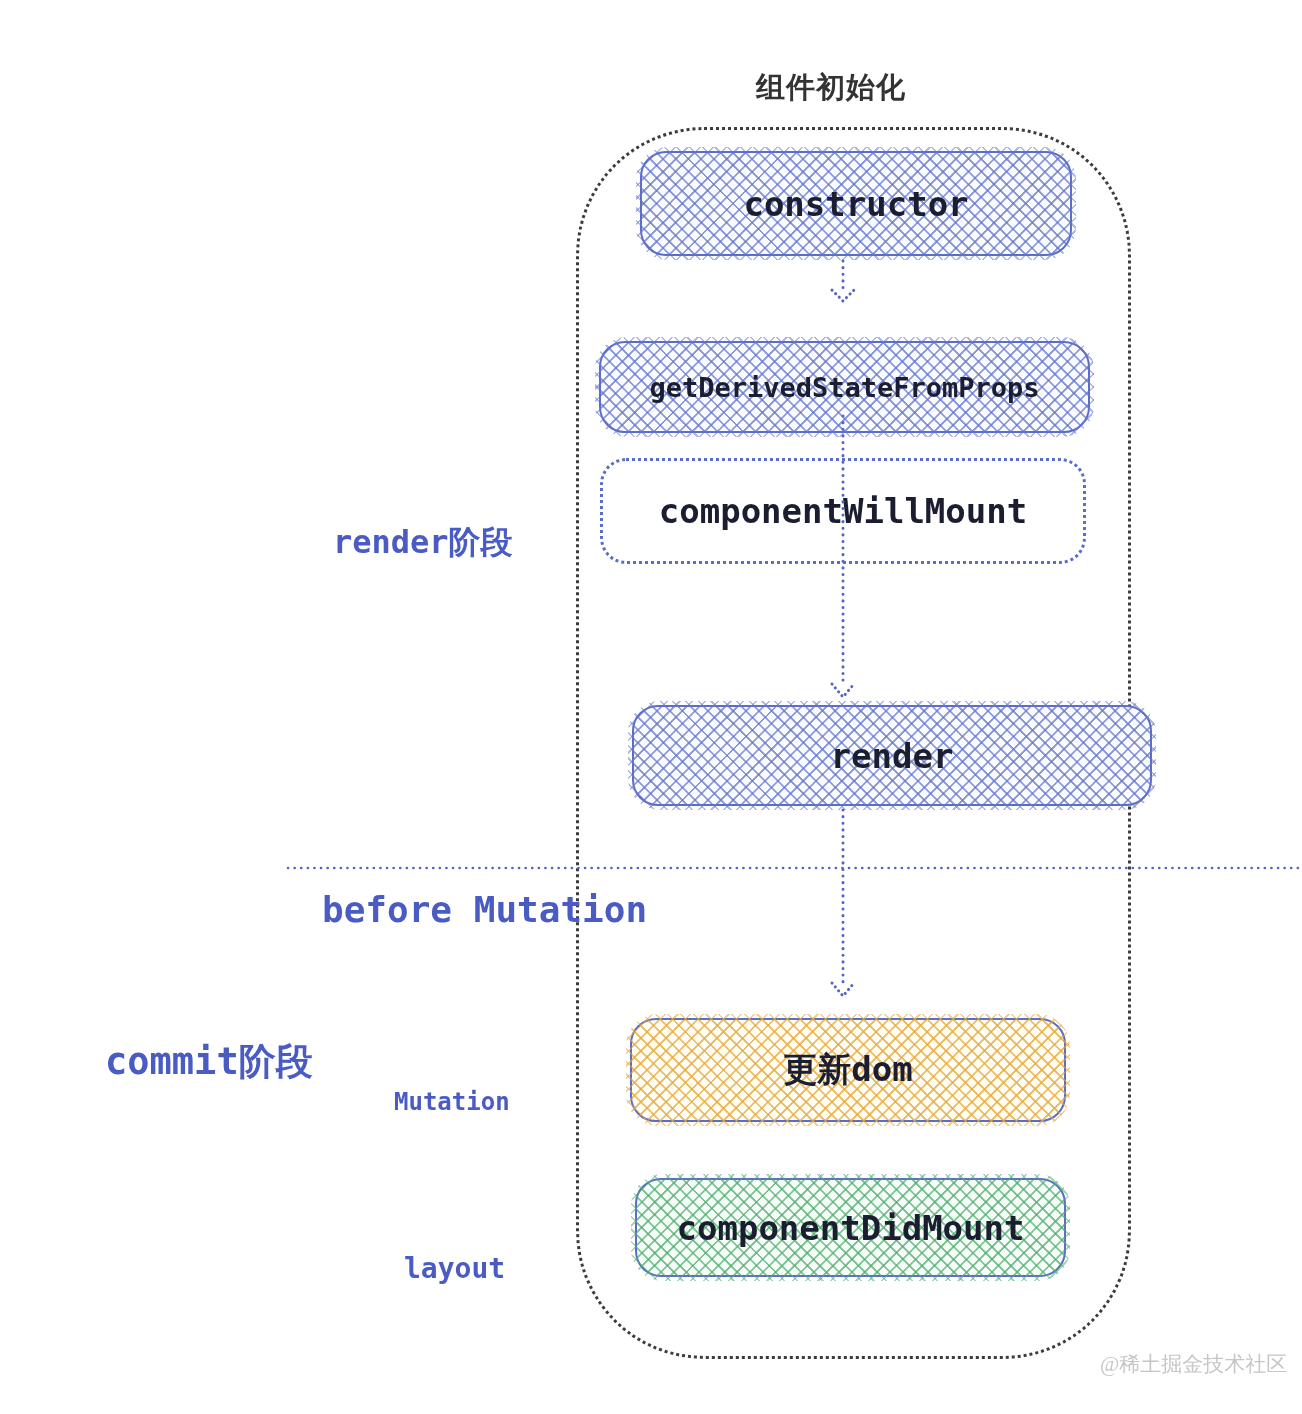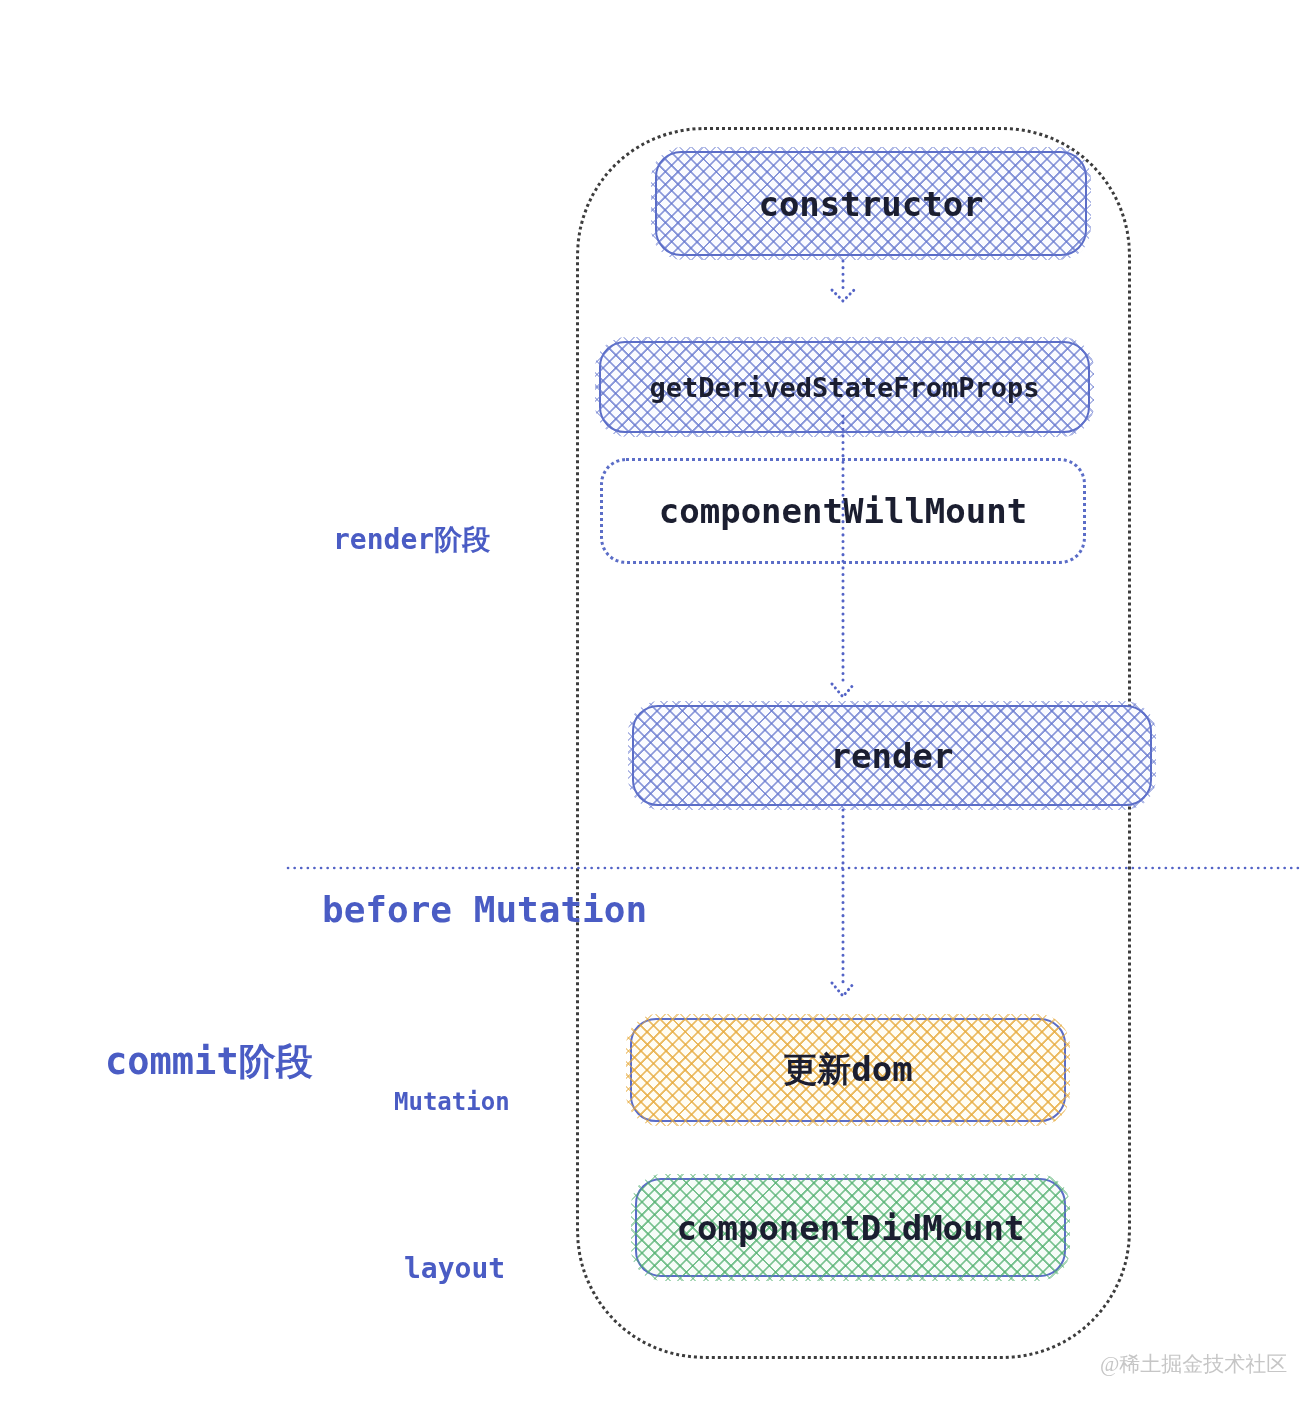"组件初始化" div.diagram-title { html: none -> <div>组件初始化</div> }
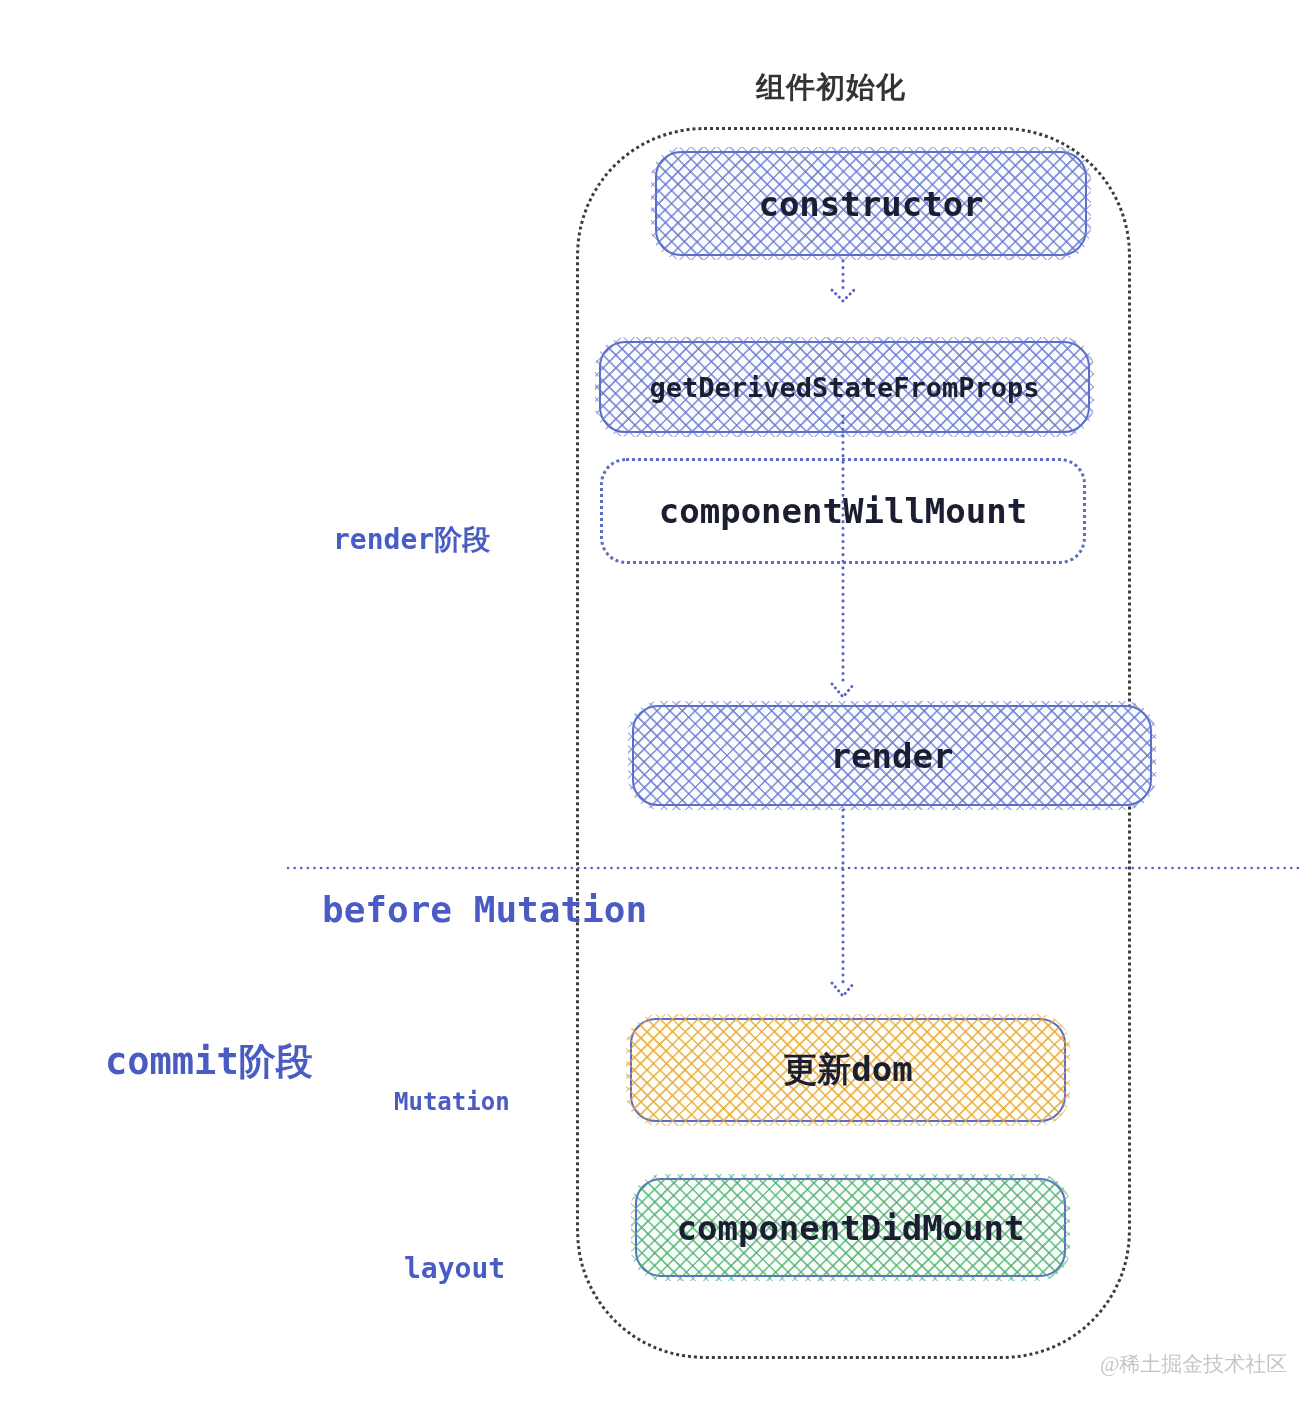"constructor" #node-constructor { left: 655px -> 640px }
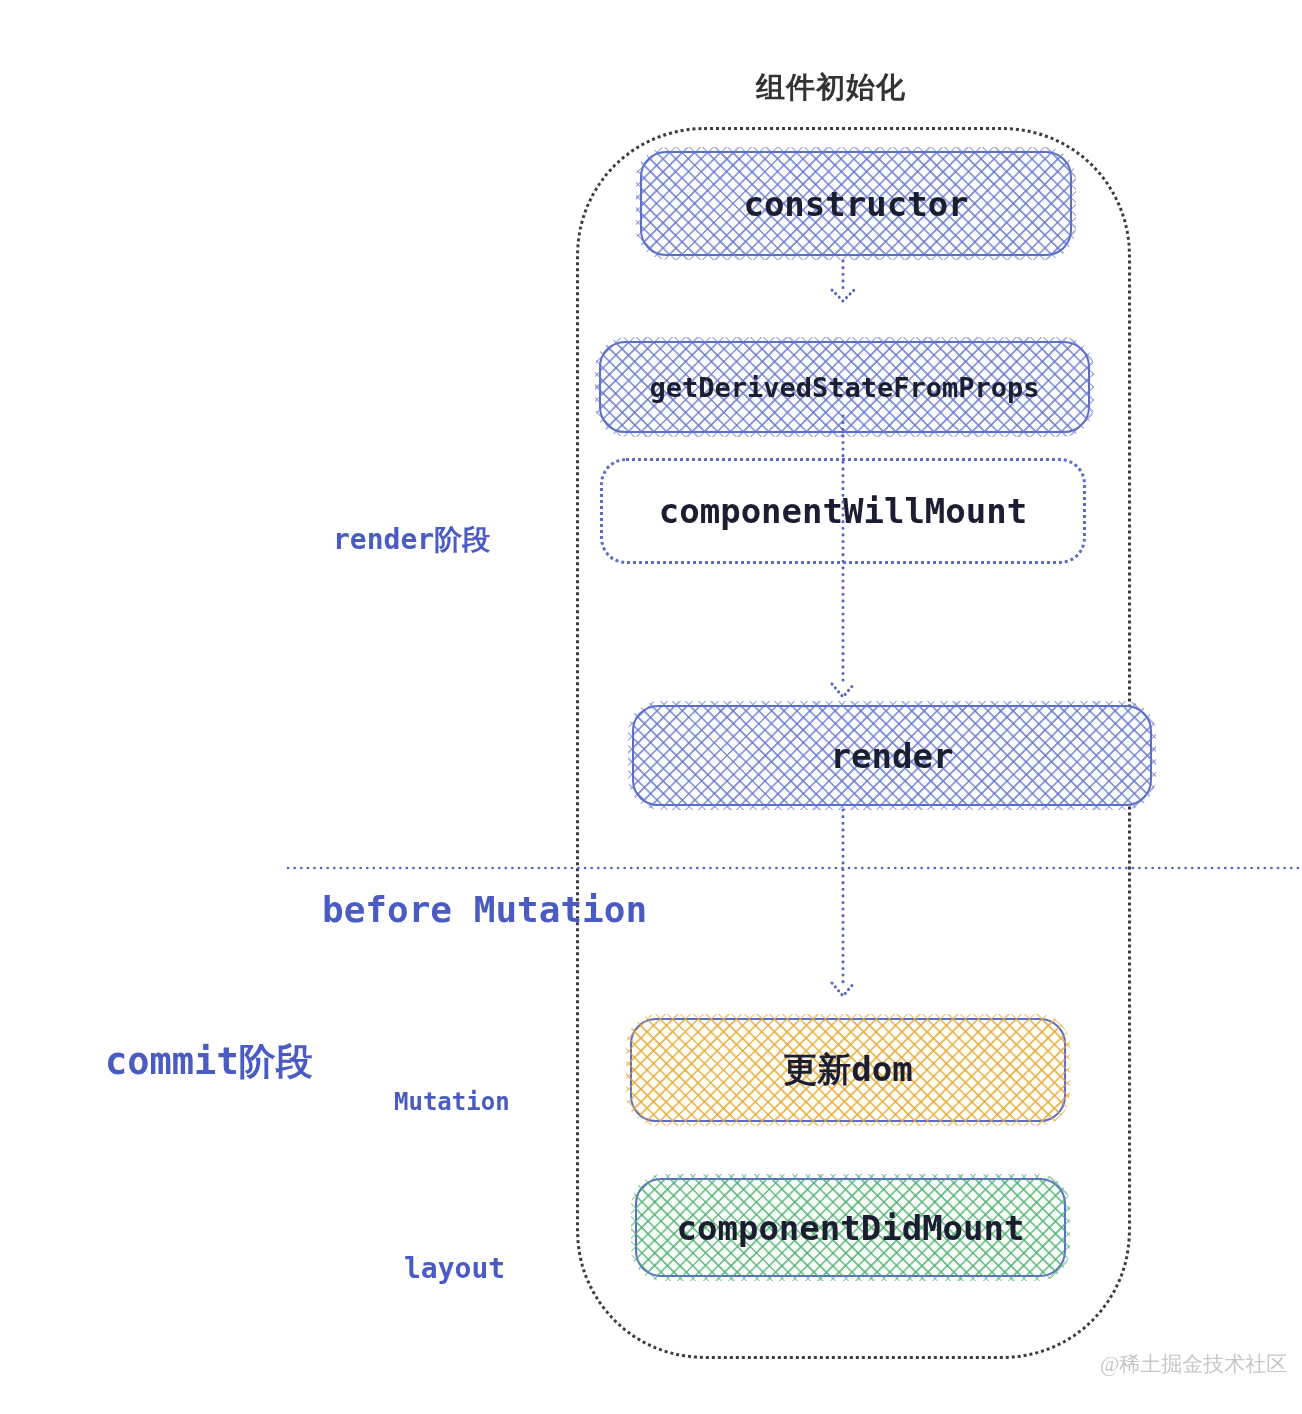"render阶段" #label-render-phase { font-size: 28px -> 32px }
